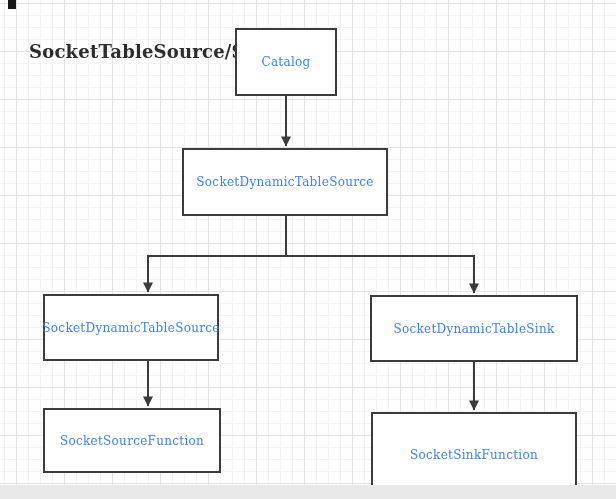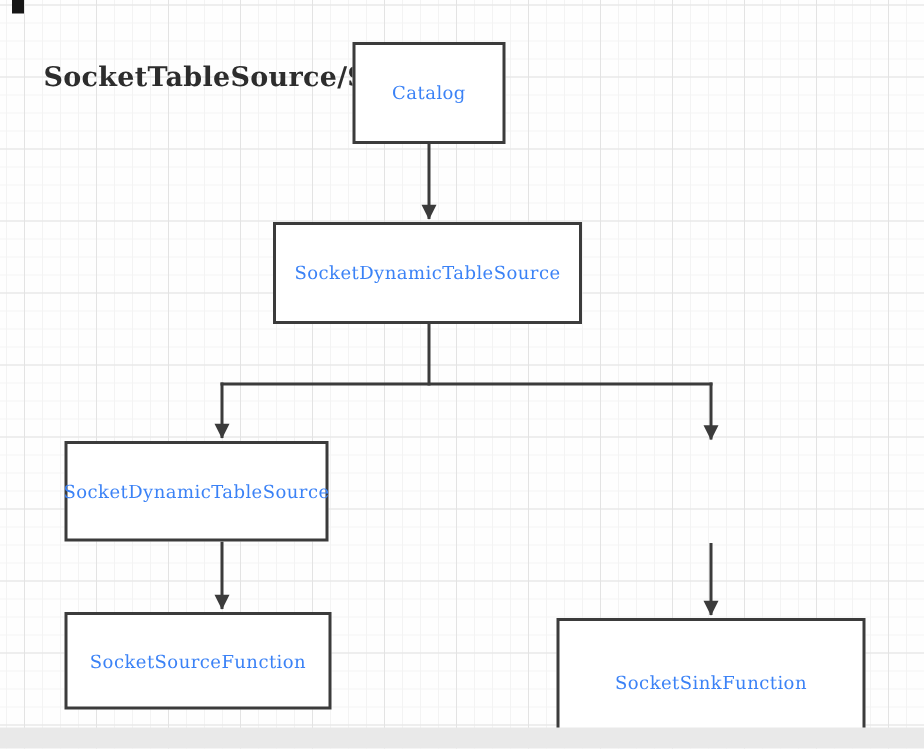"SocketDynamicTableSink" div.node { html: none -> <div>SocketDynamicTableSink</div> }
